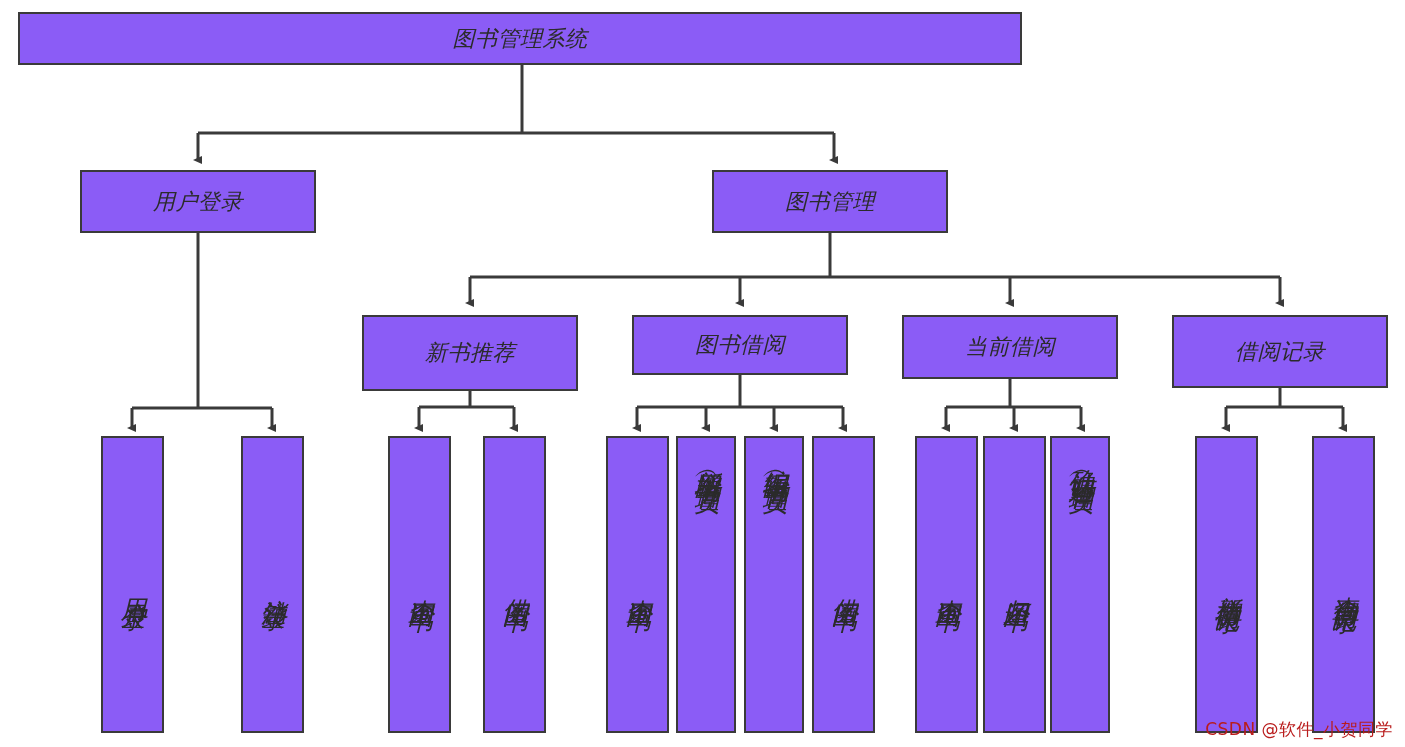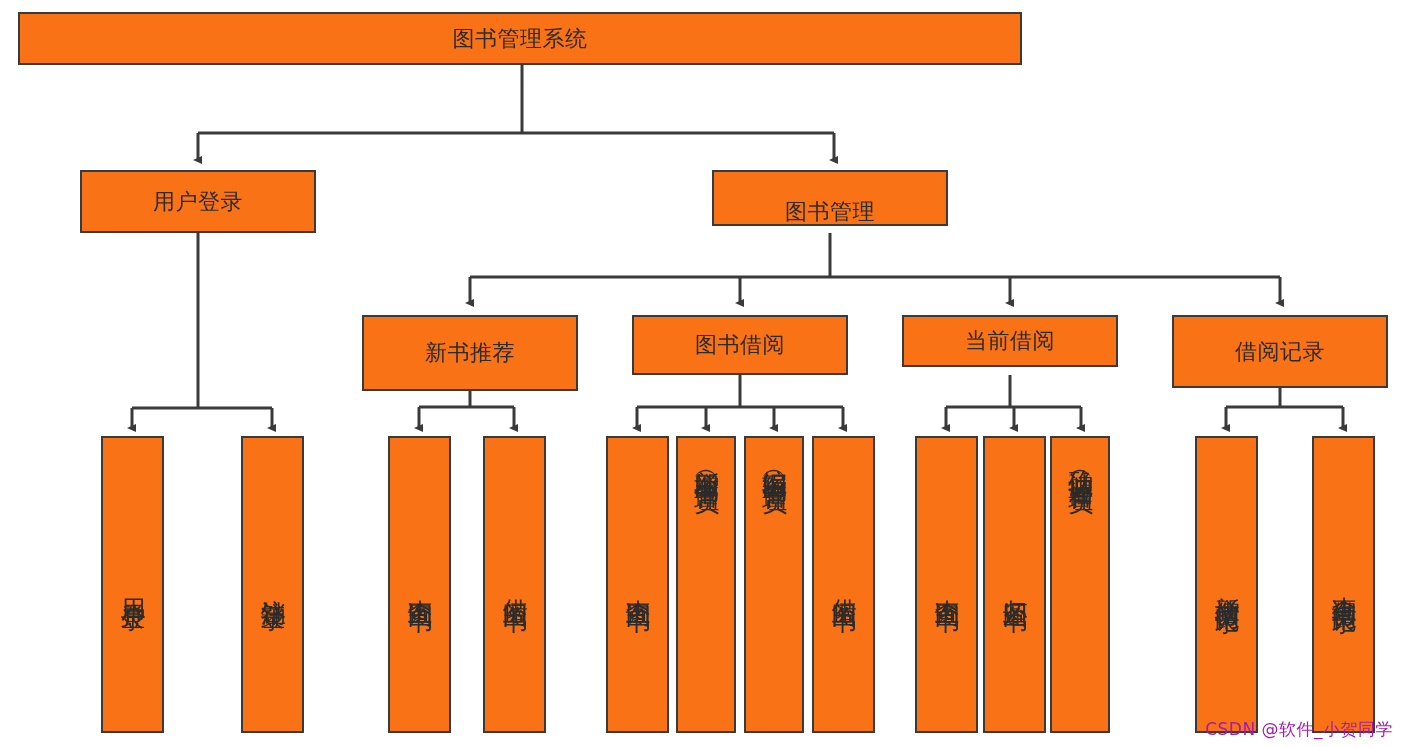"图书管理系统" .node-box { background: #f97316 -> #8b5cf6; font-style: none -> italic }
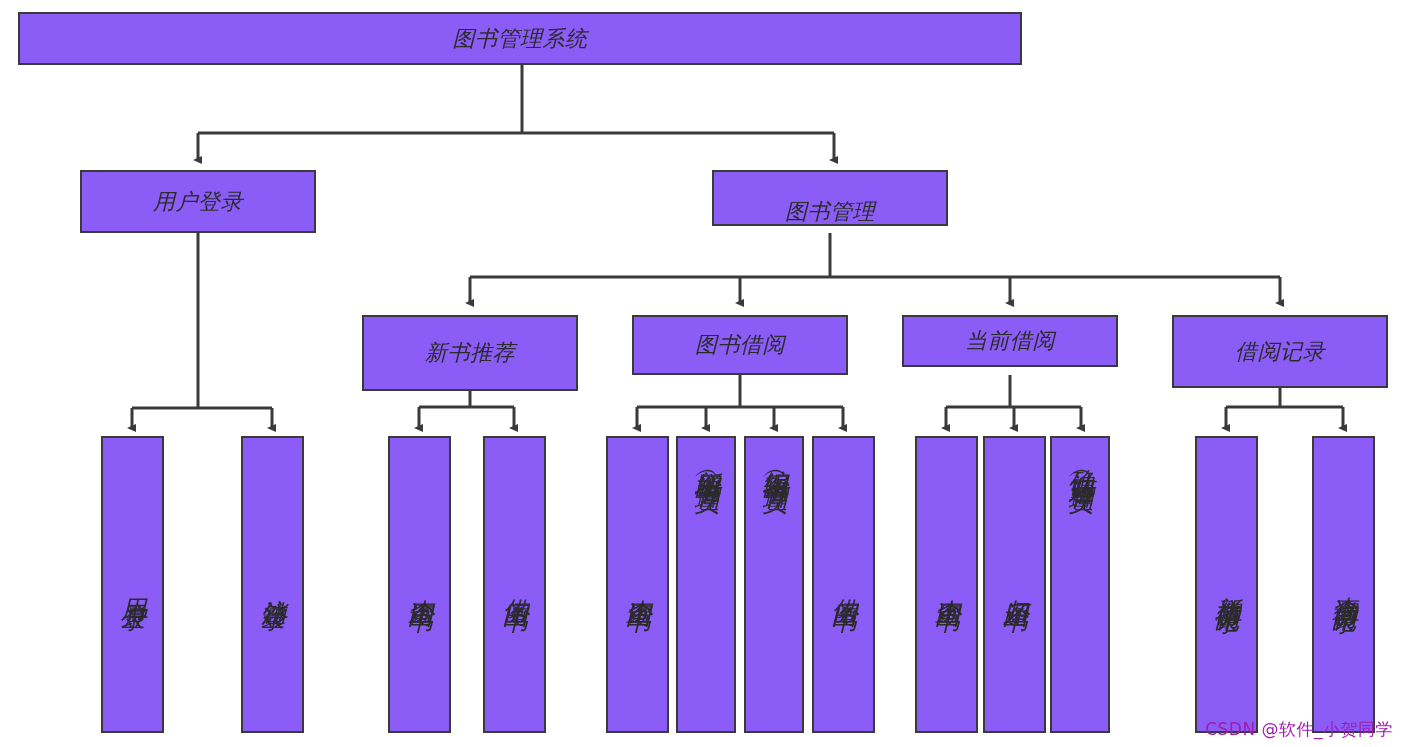"图书管理" div.node-box { align-items: flex-end -> none; height: 56px -> 63px }
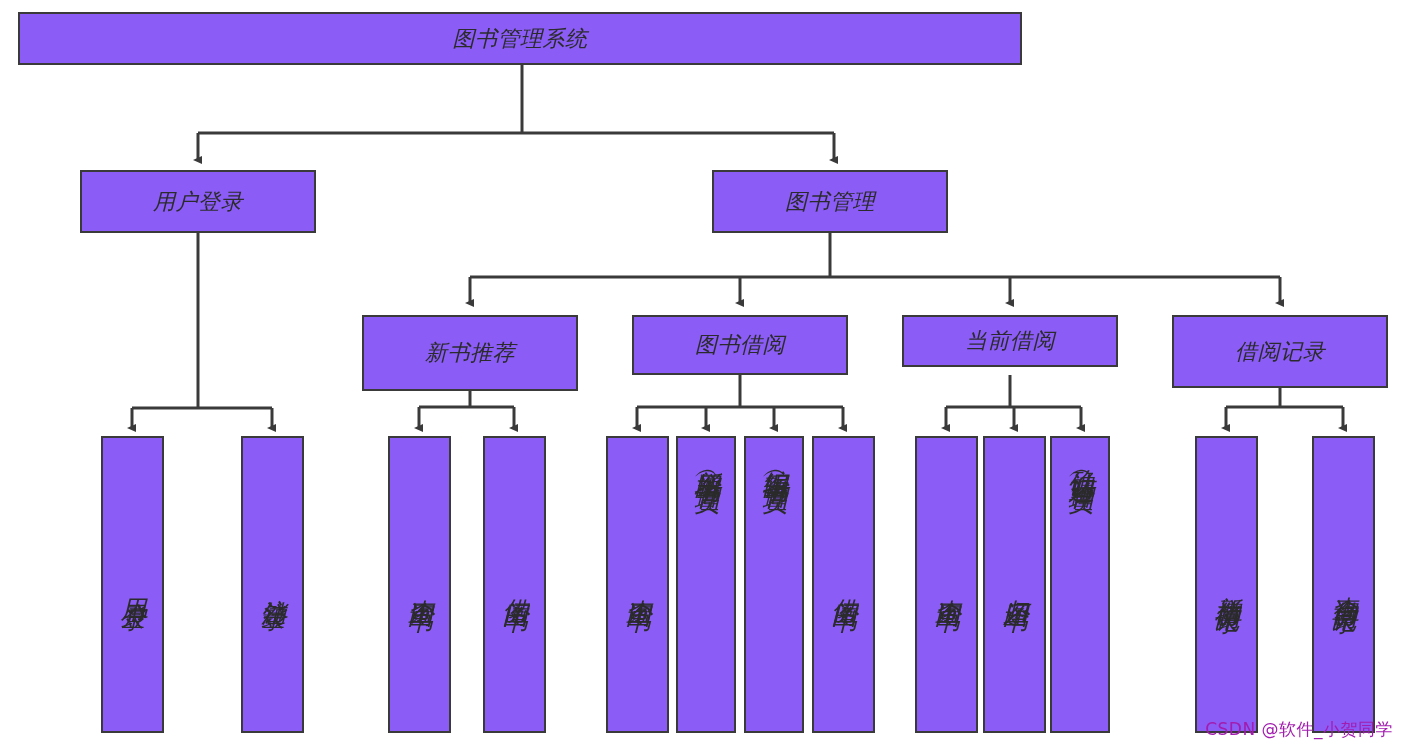"当前借阅" div.node-box { height: 52px -> 64px }
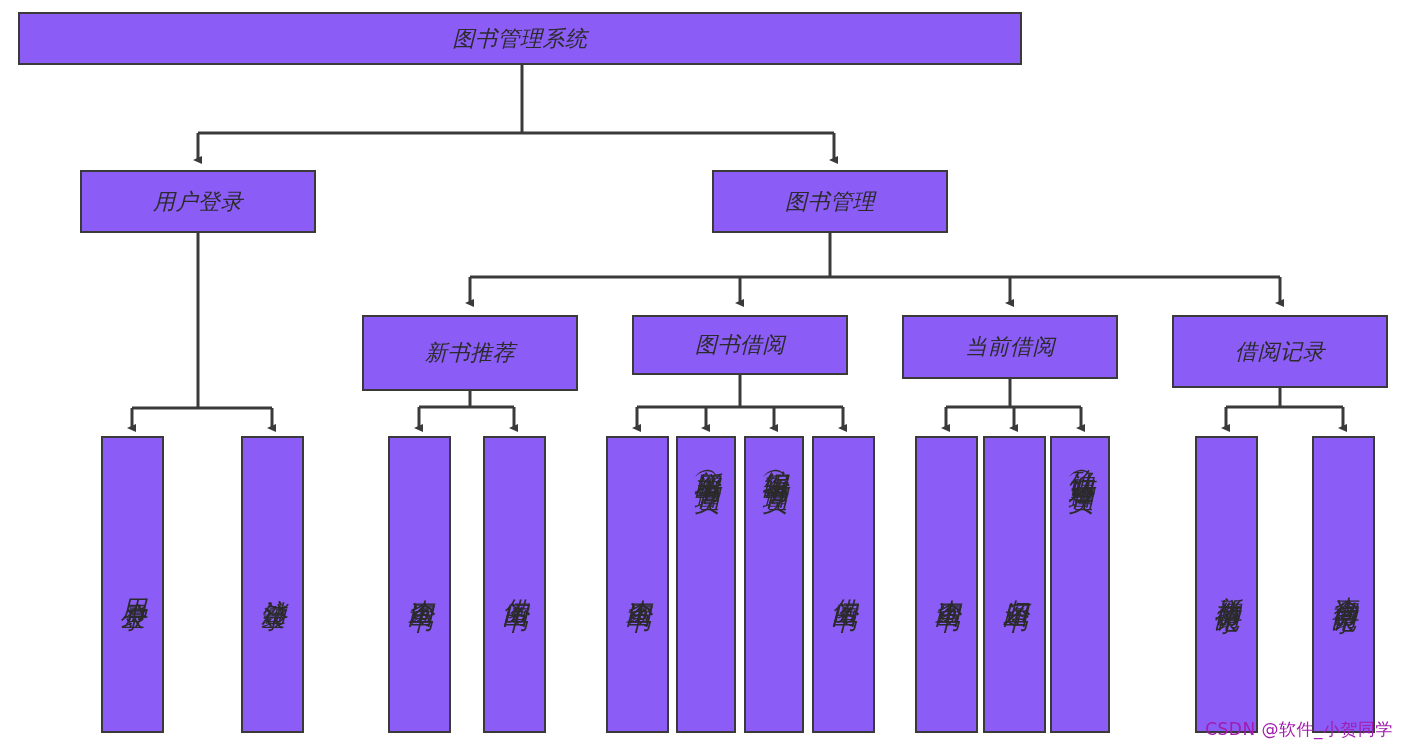"CSDN @软件_小贺同学" #watermark { color: #a21caf -> #b91c1c }
